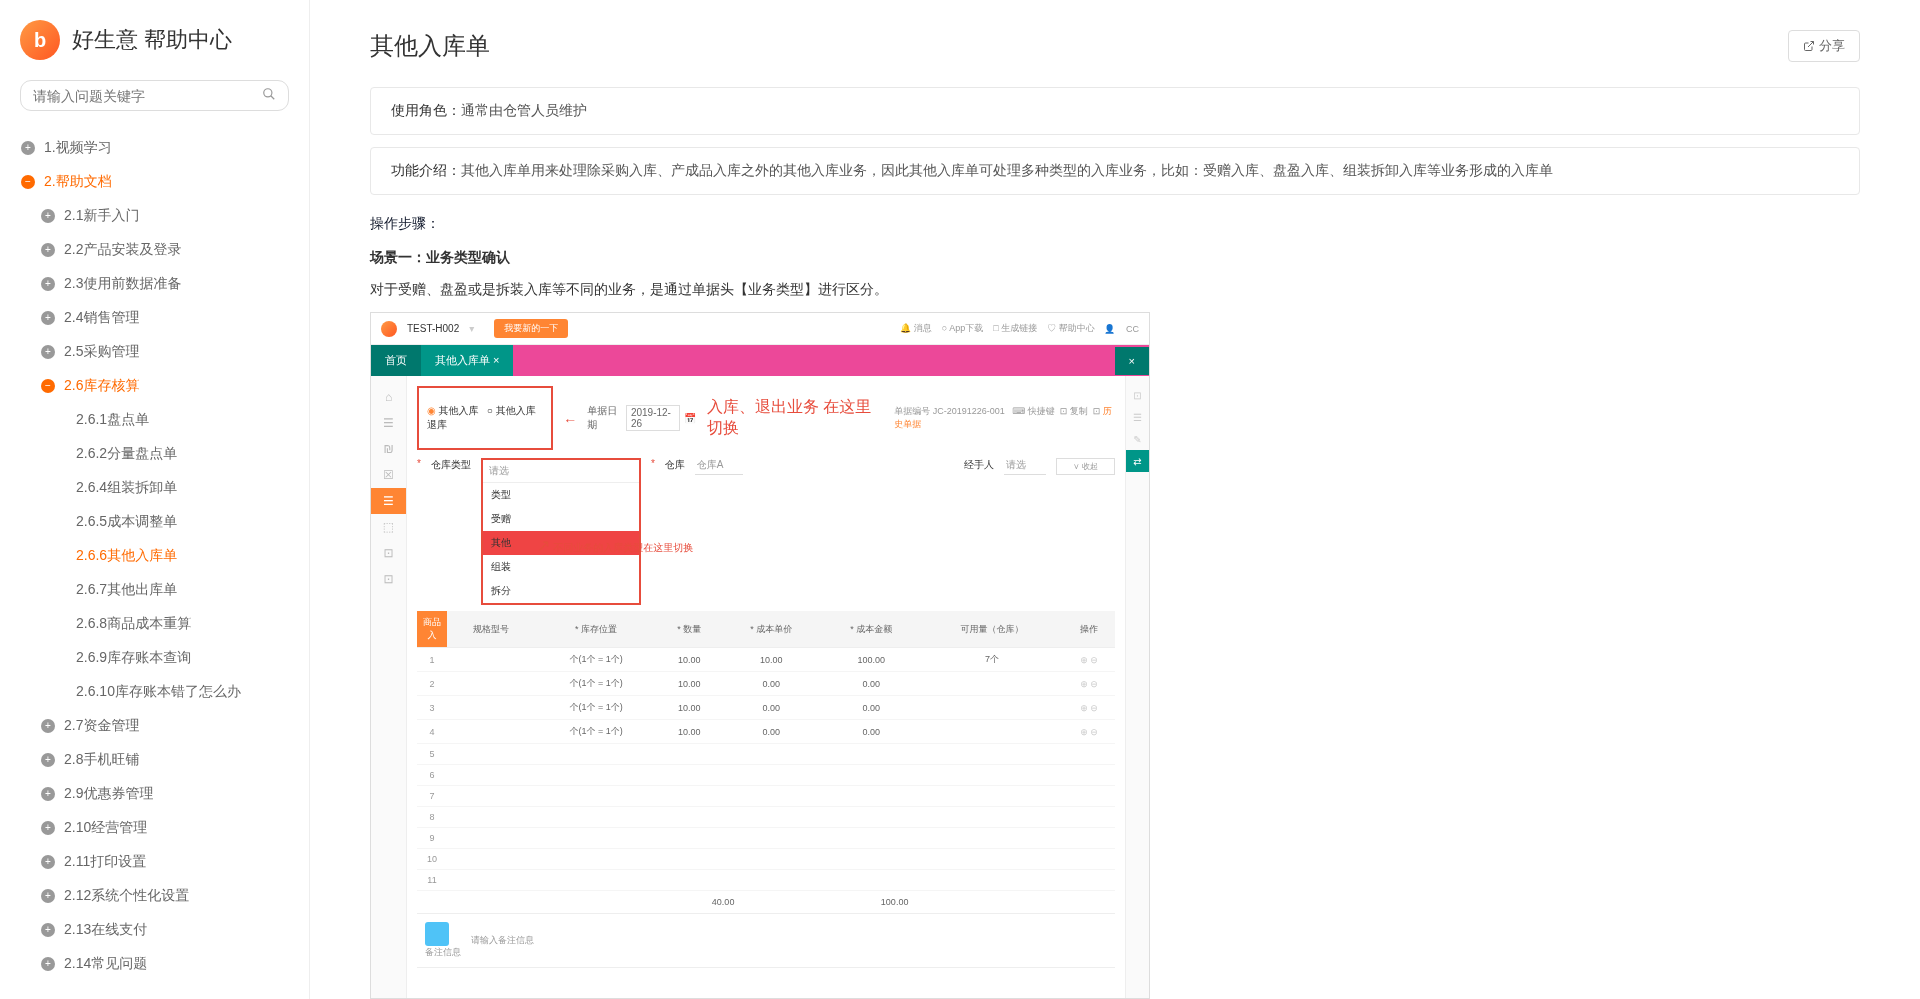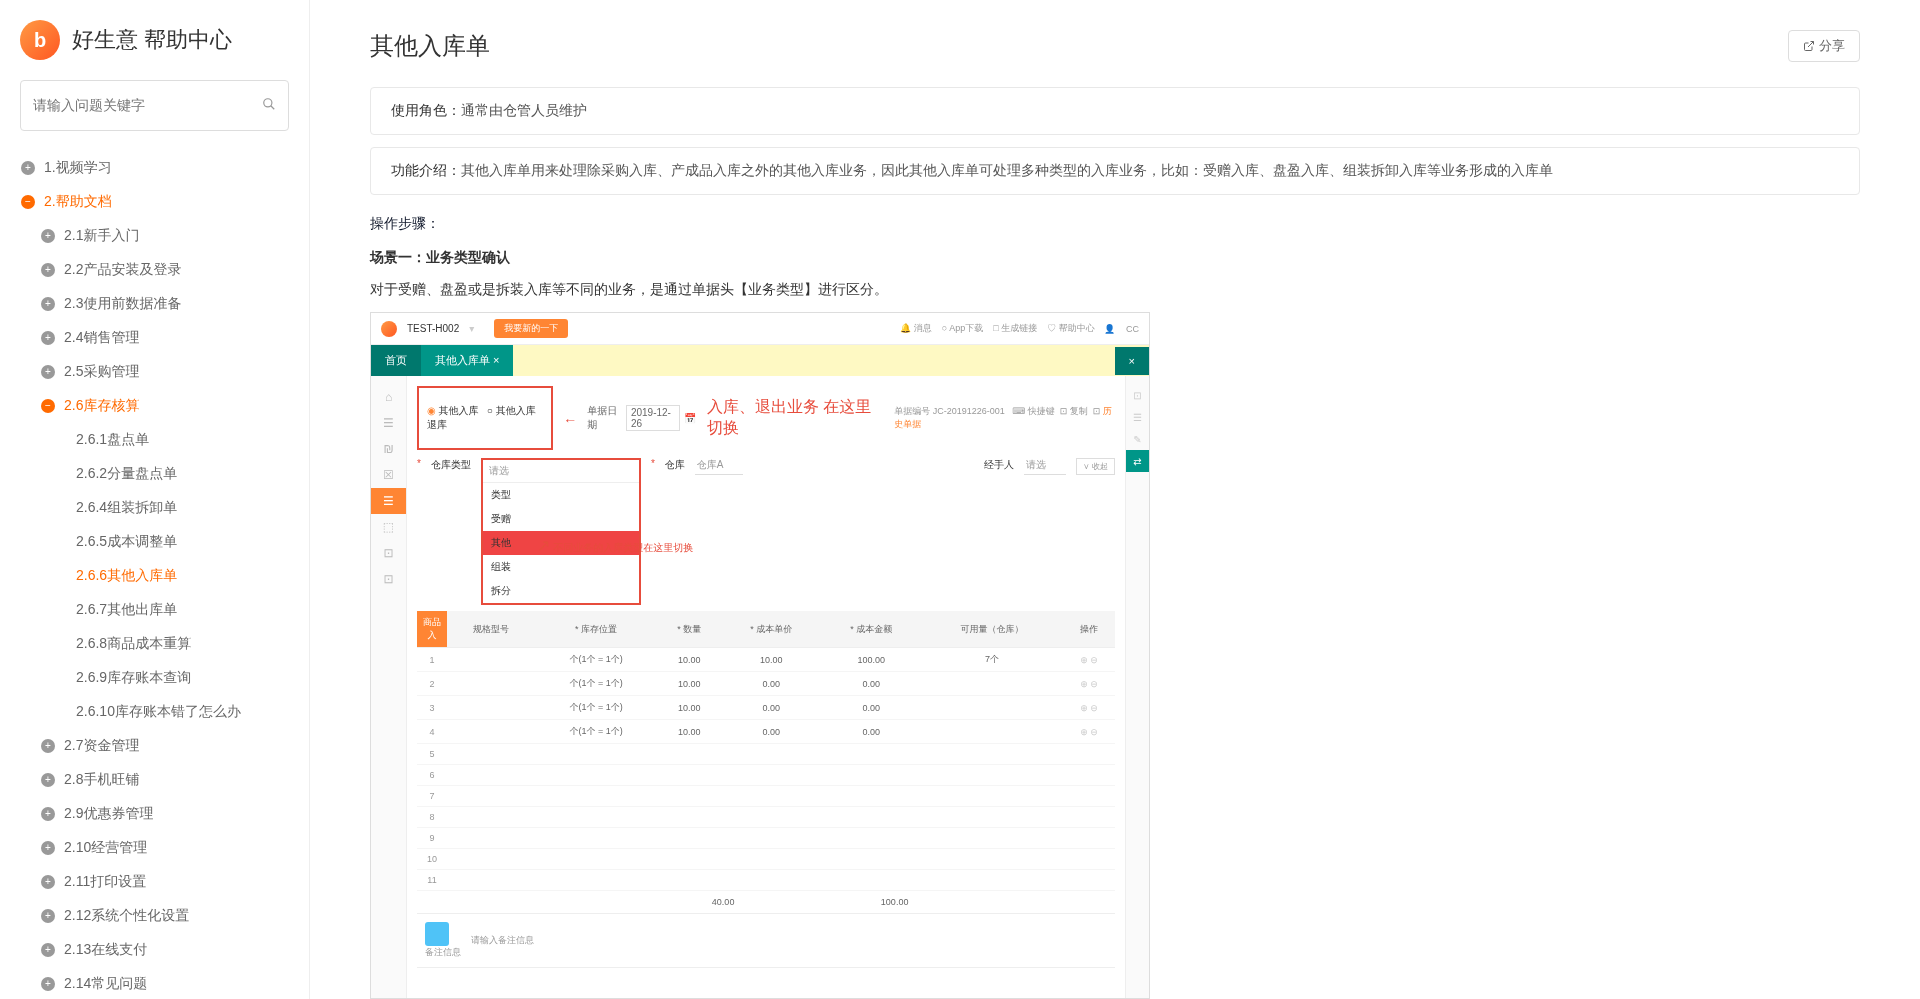"请输入问题关键字" .search-box { align-items: flex-start -> flex-end; border-radius: 4px -> 11px; padding: 16px 12px -> 6px 12px }
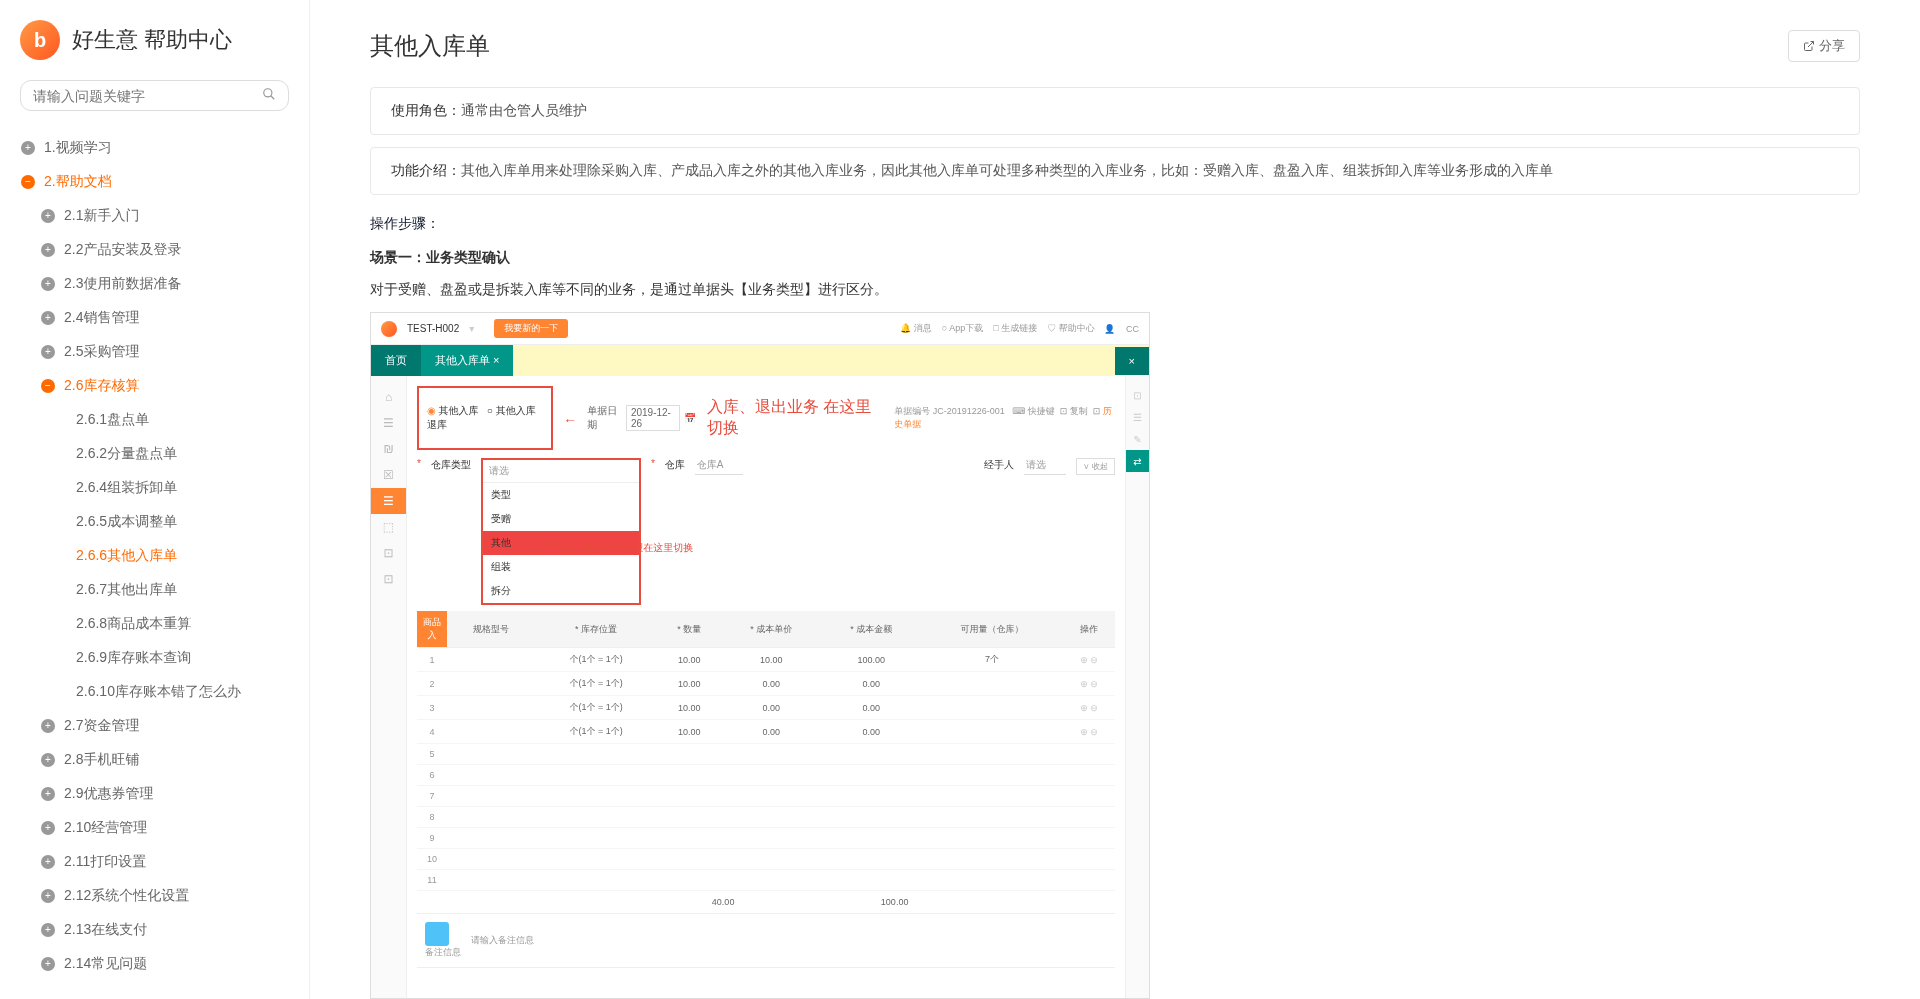"首页" .ss-tabs { background: #fef9c3 -> #ec4899 }
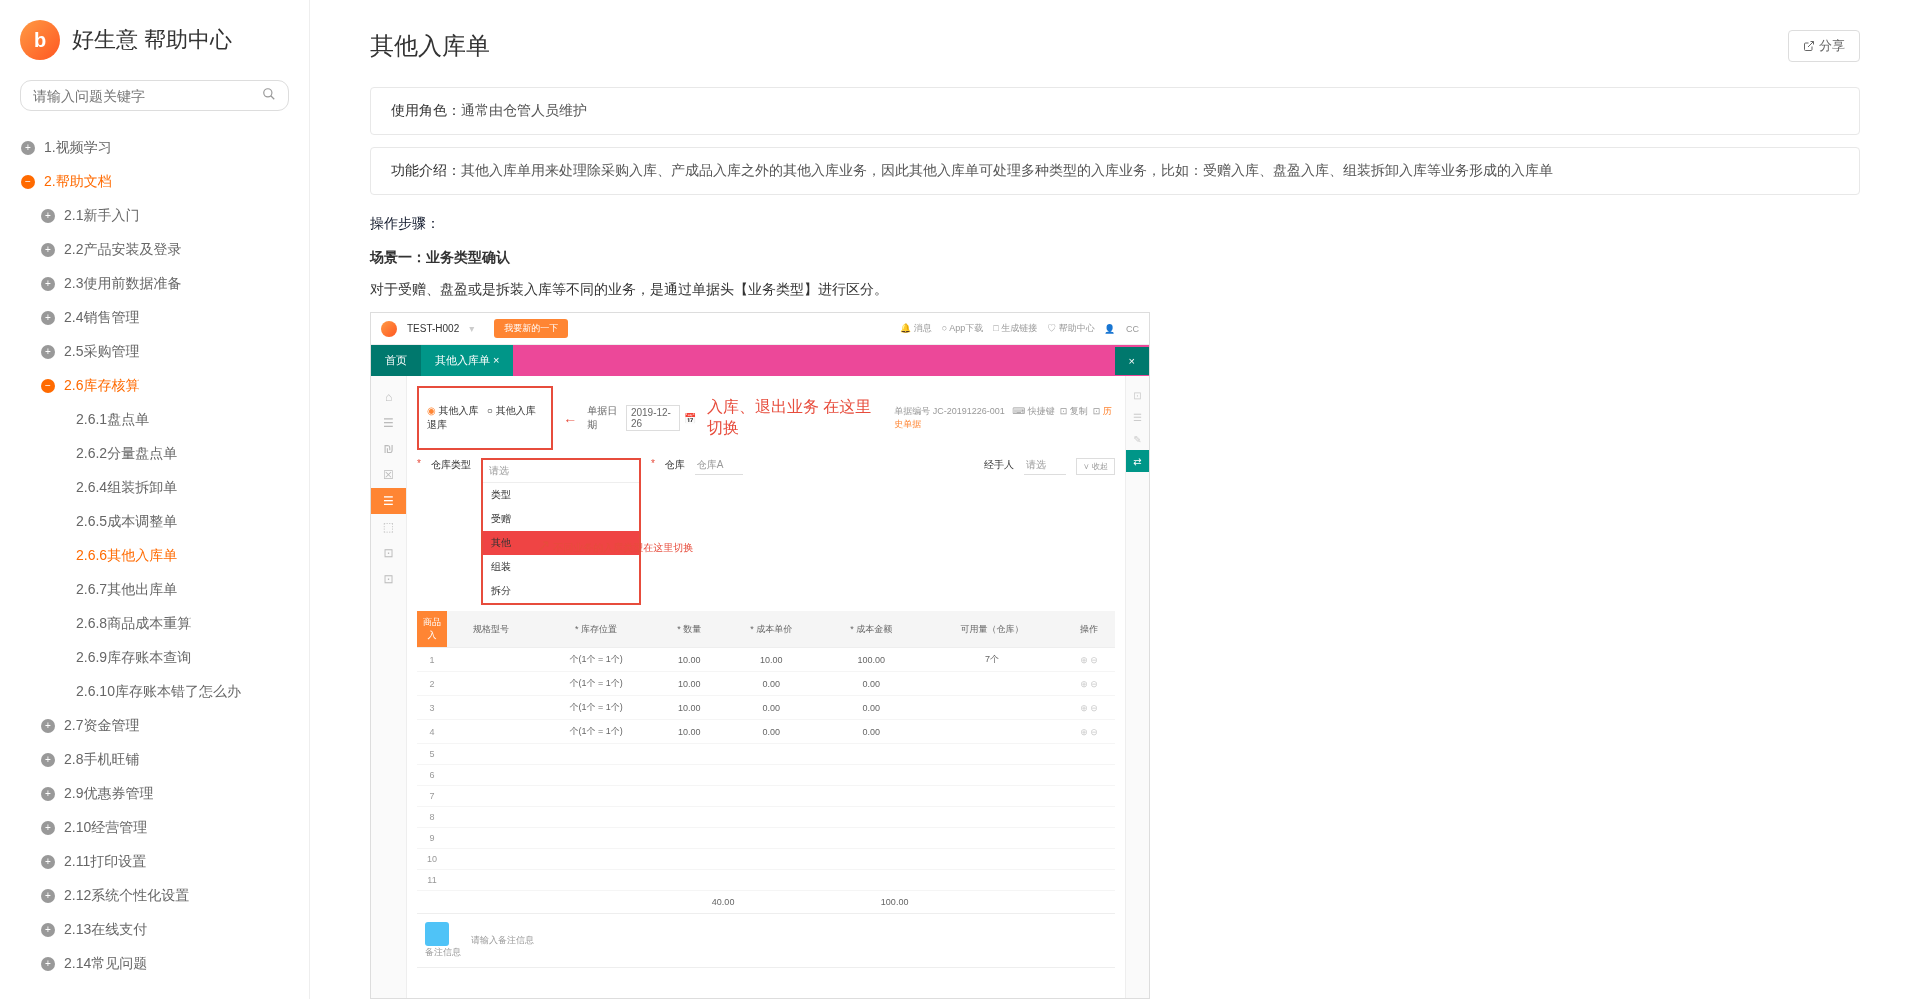"∨ 收起" span { padding: 2px 6px -> 2px 16px }
